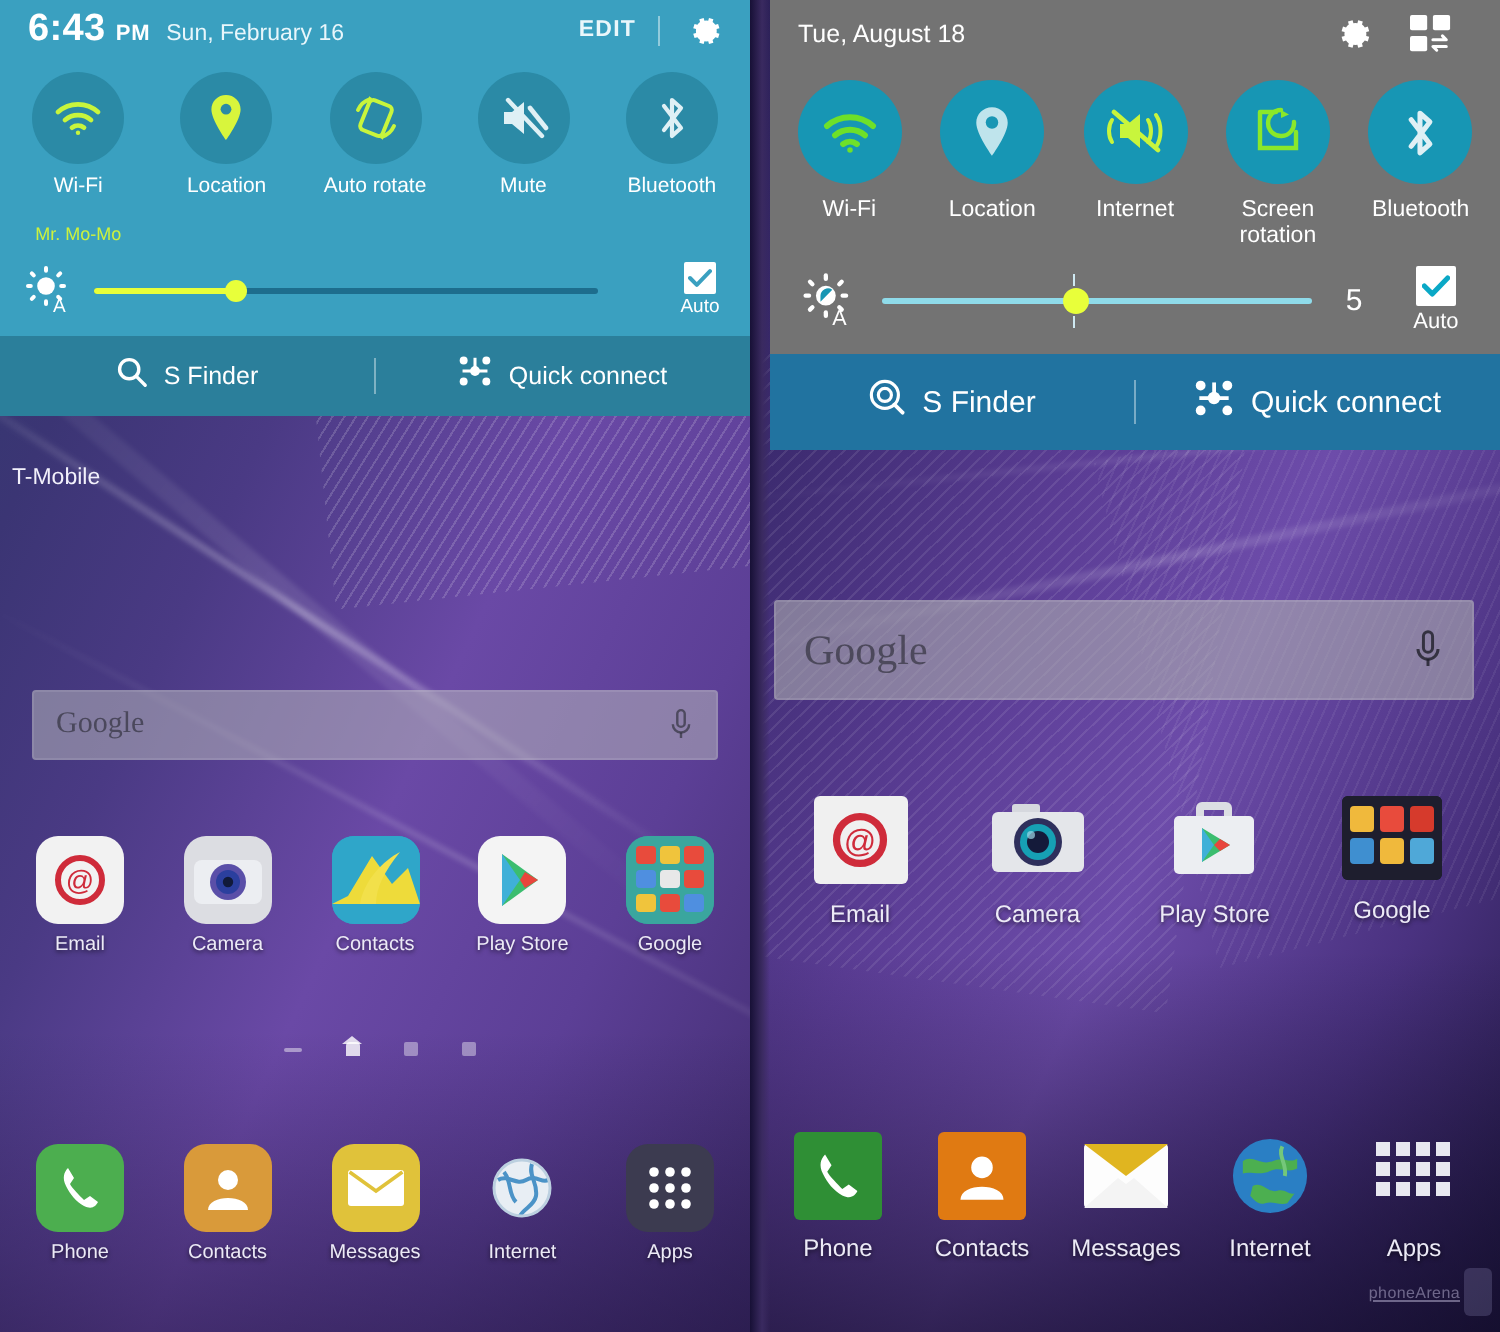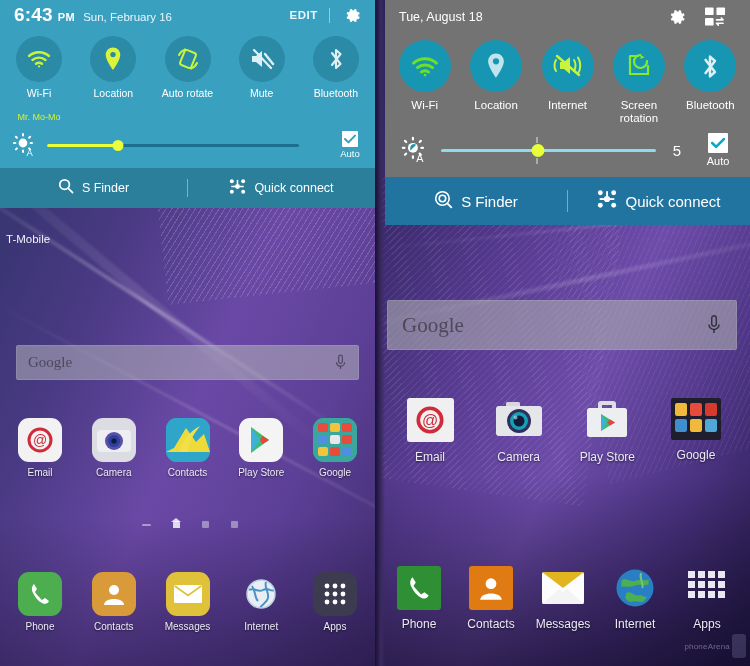"phoneArena" .watermark { text-decoration: none -> underline }
